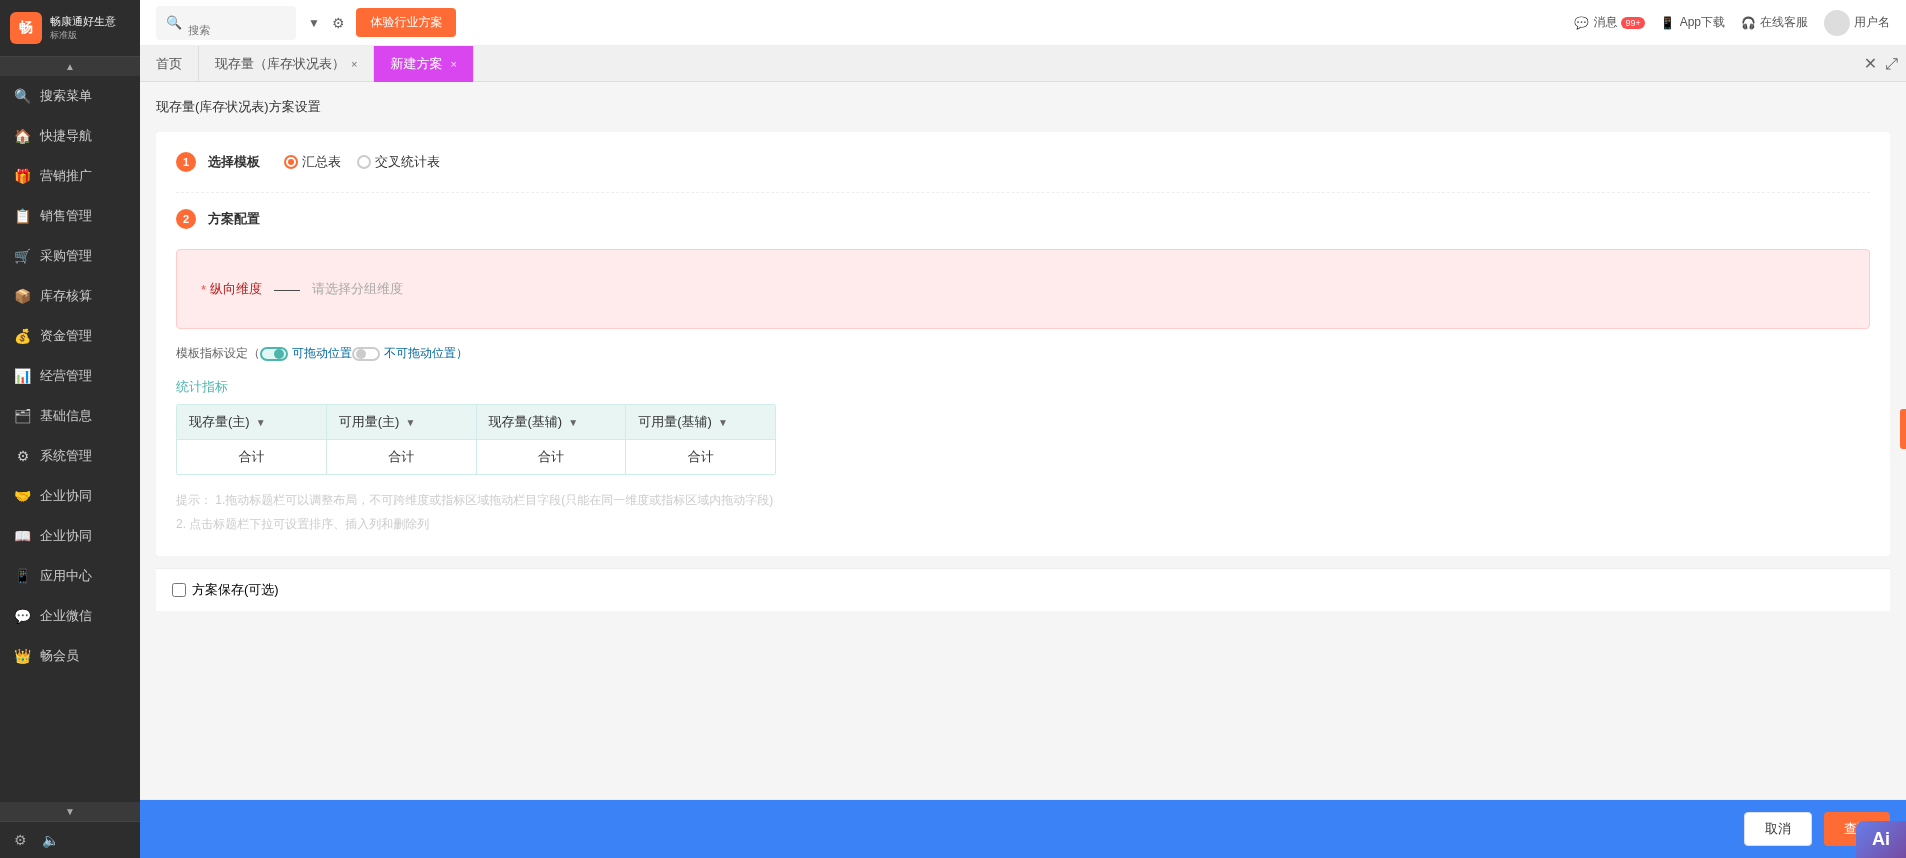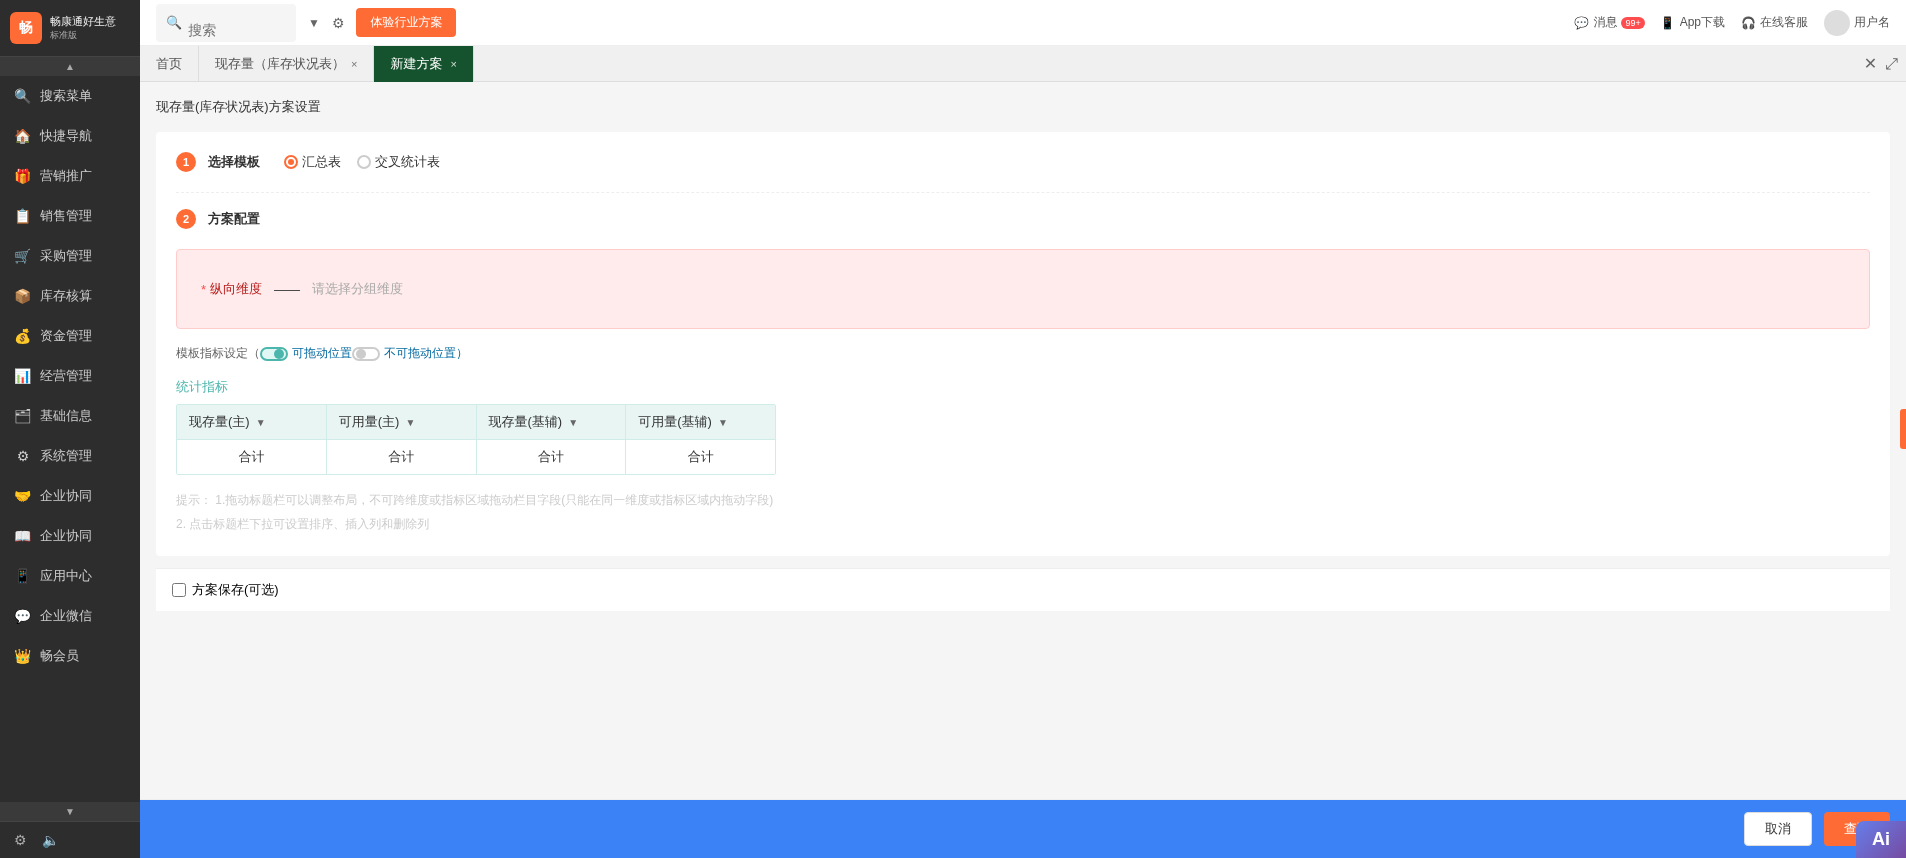"搜索" .topbar-search input { font-size: 14px -> 11px }
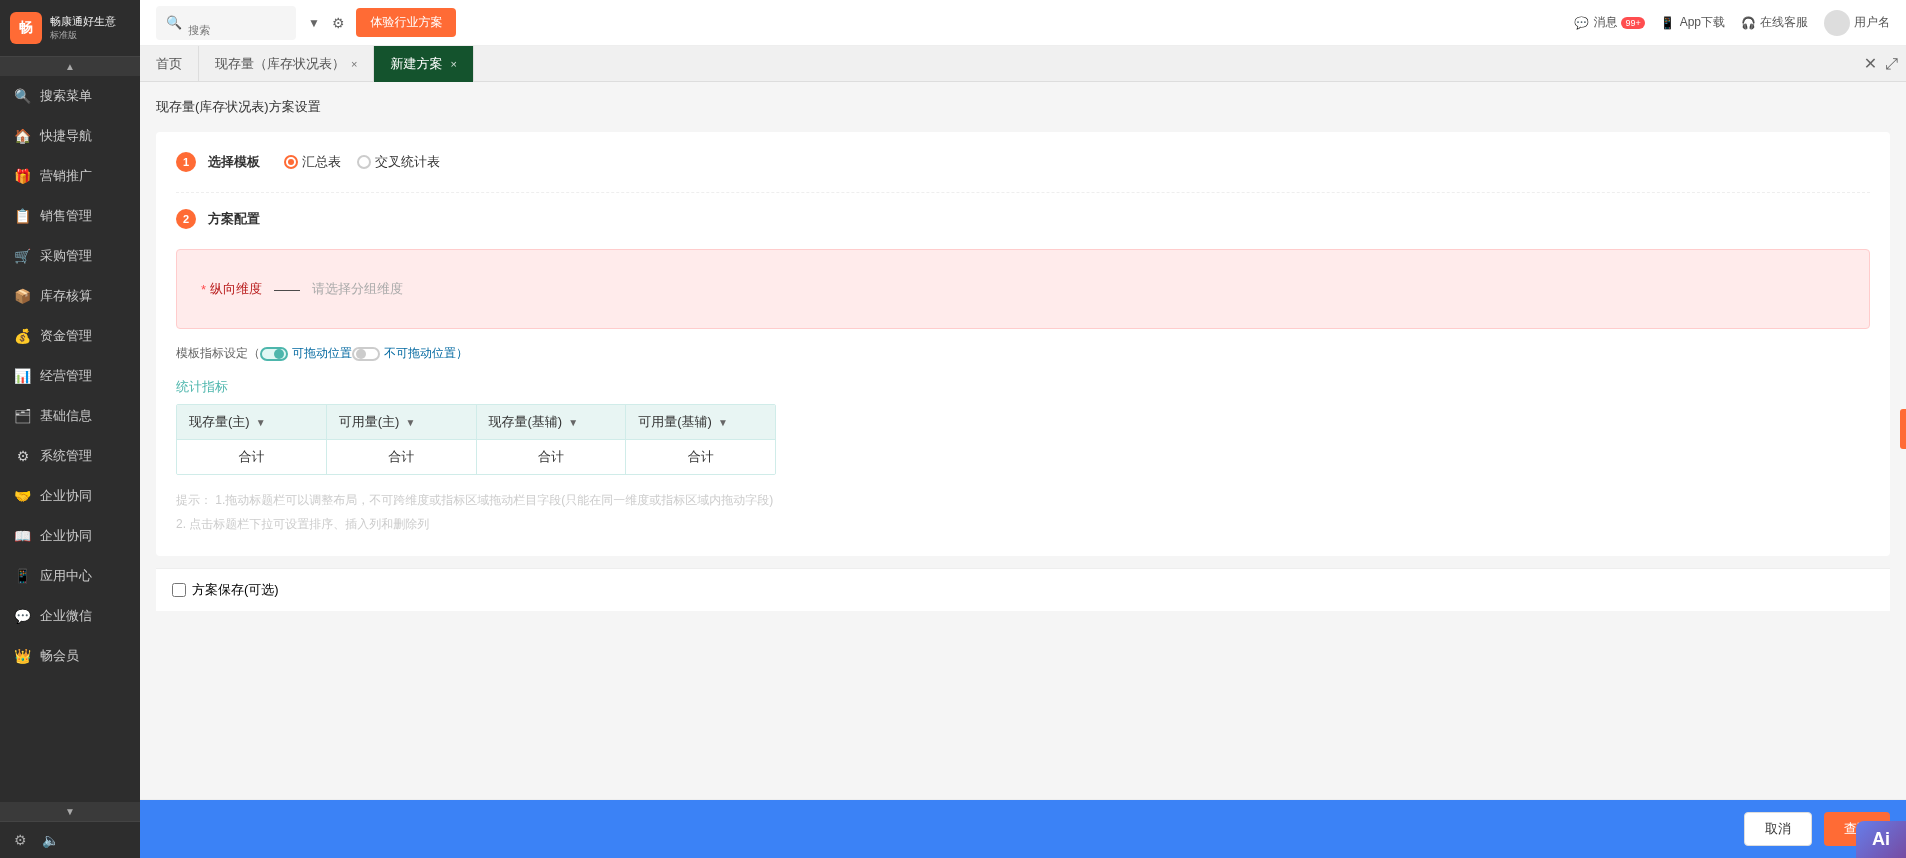"新建方案" .tab.active { background: #14532d -> #d946ef }
